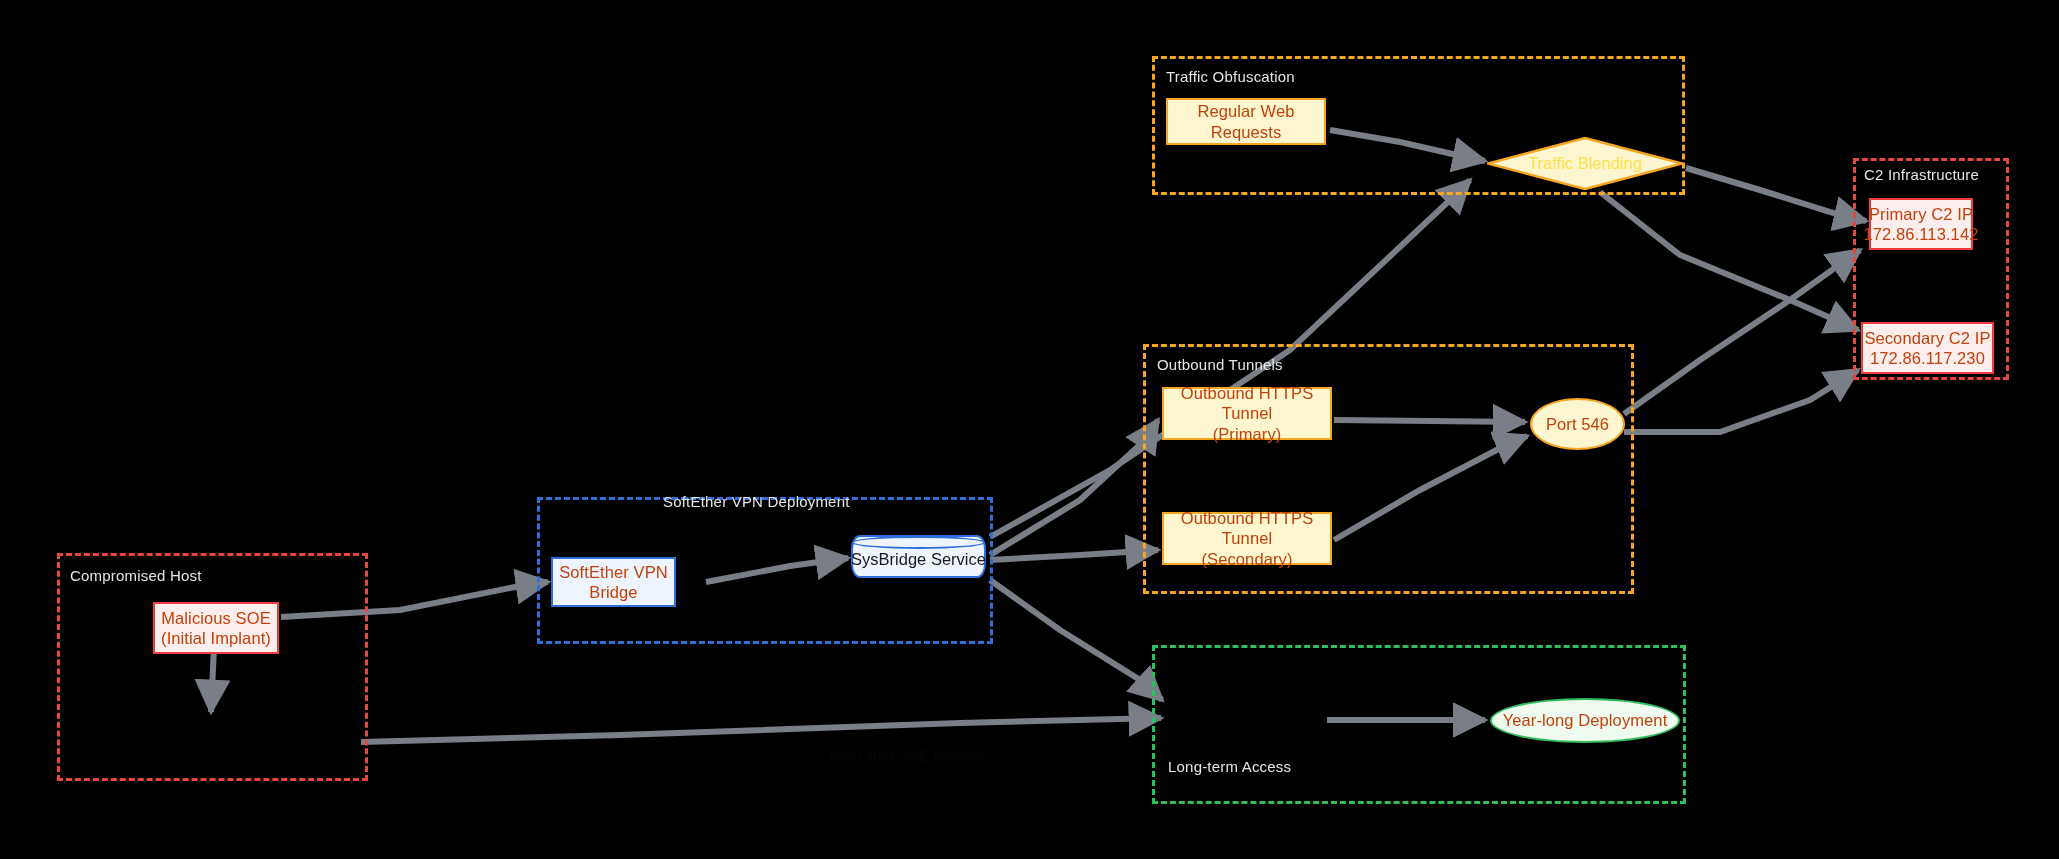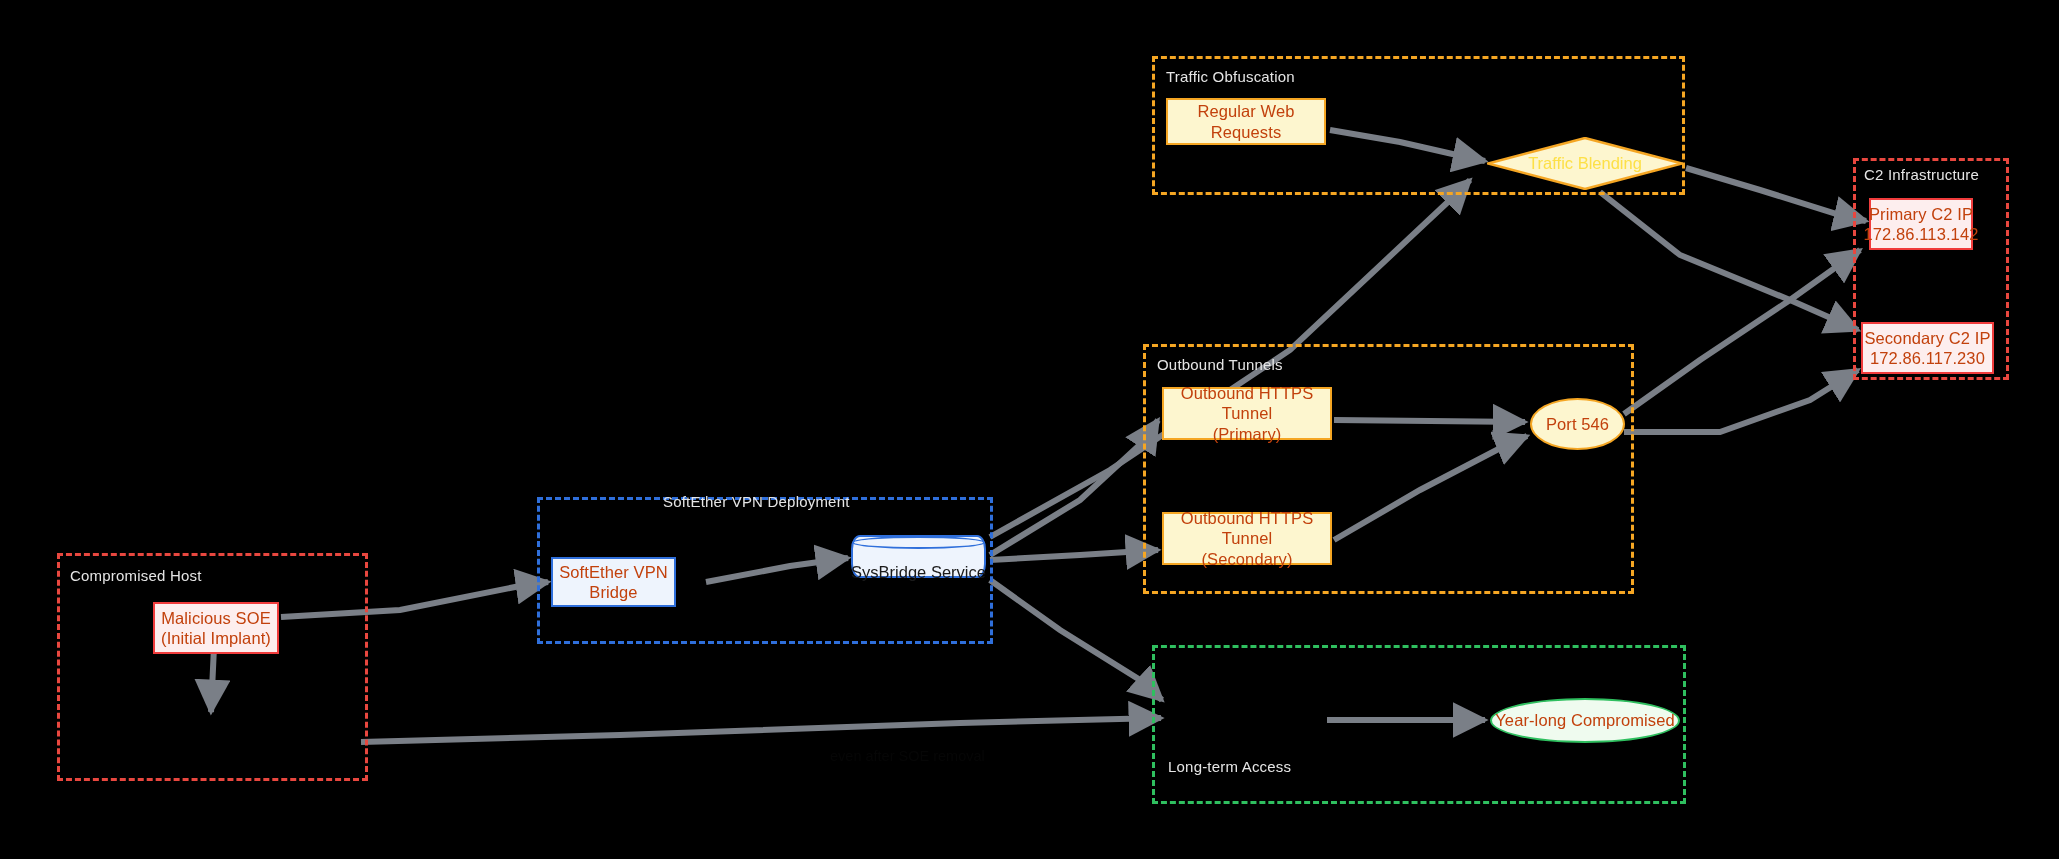"SysBridge Service" div.cyl-label { padding-top: 16px -> 3px }
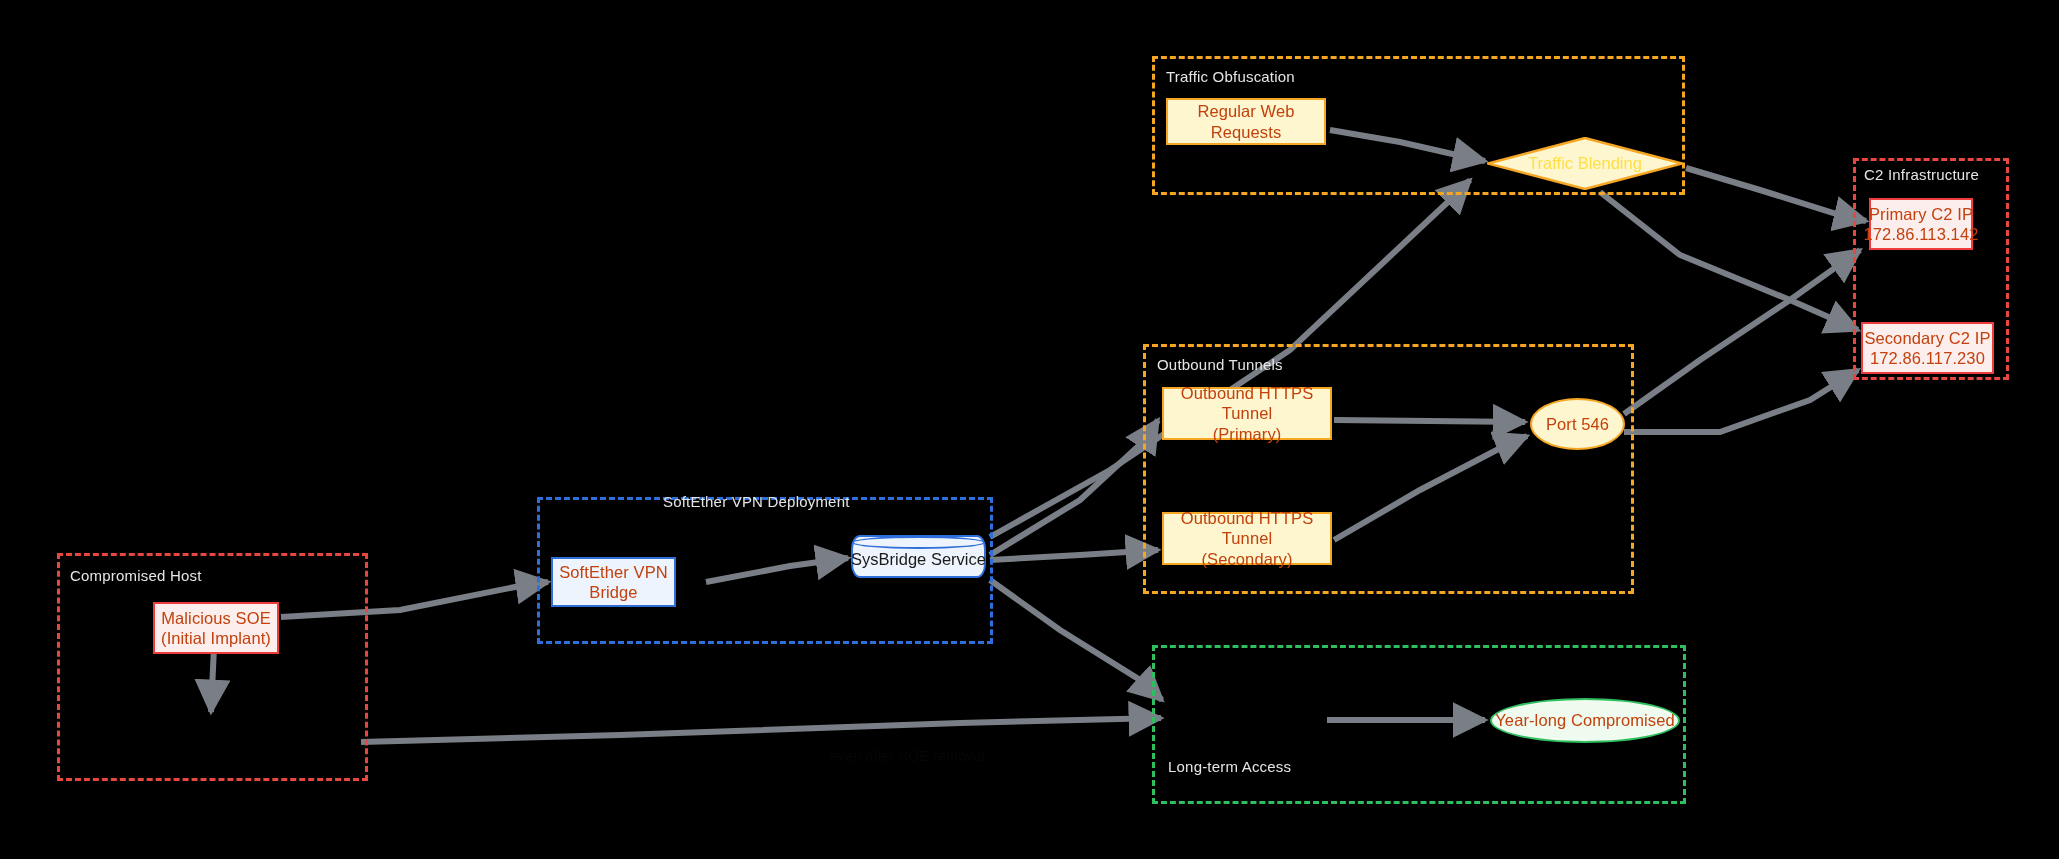"Year-long Compromised" span { text: Compromised -> Deployment }
